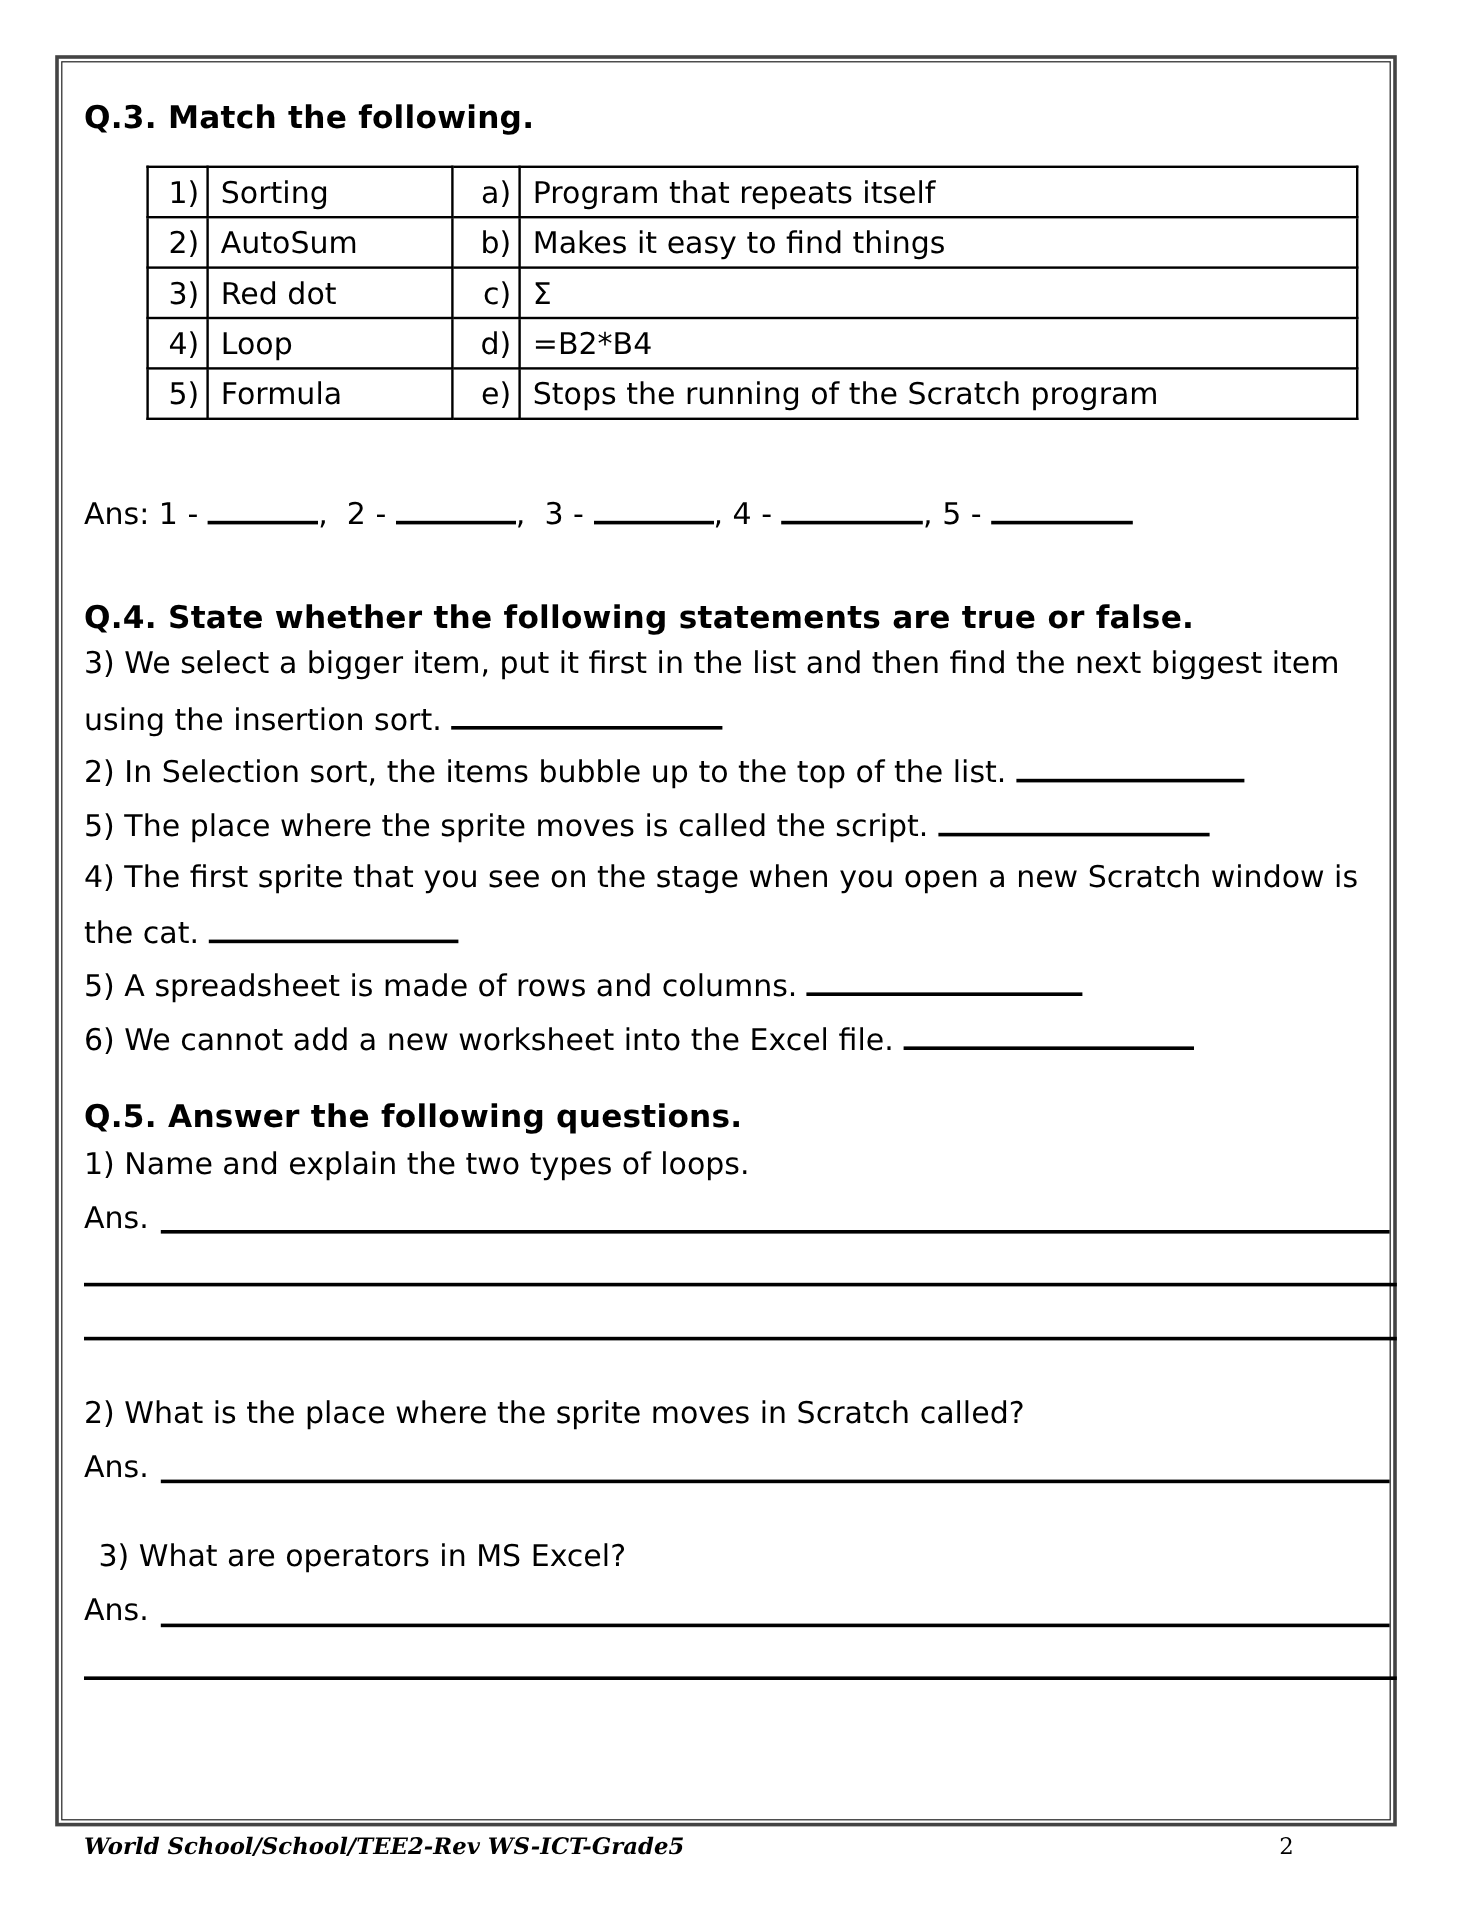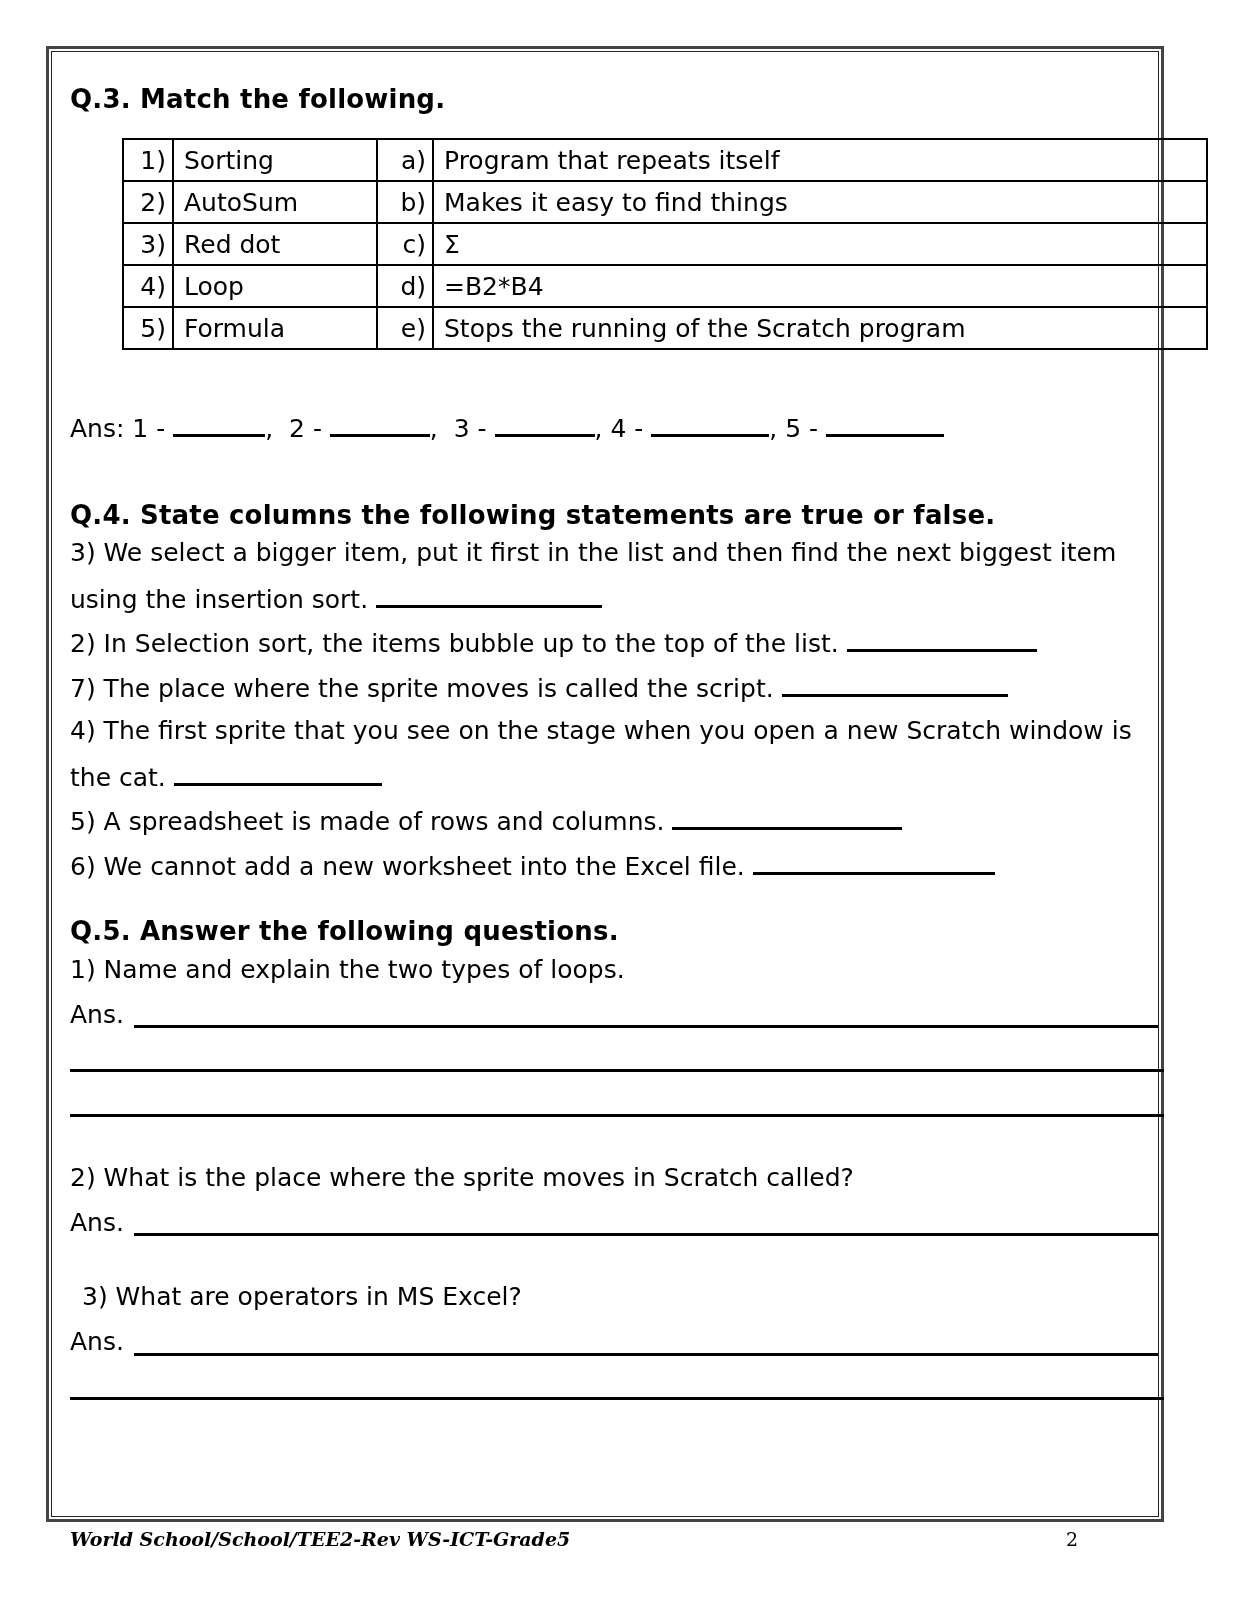"Program that repeats itself" td.def { width: 774px -> 698px }
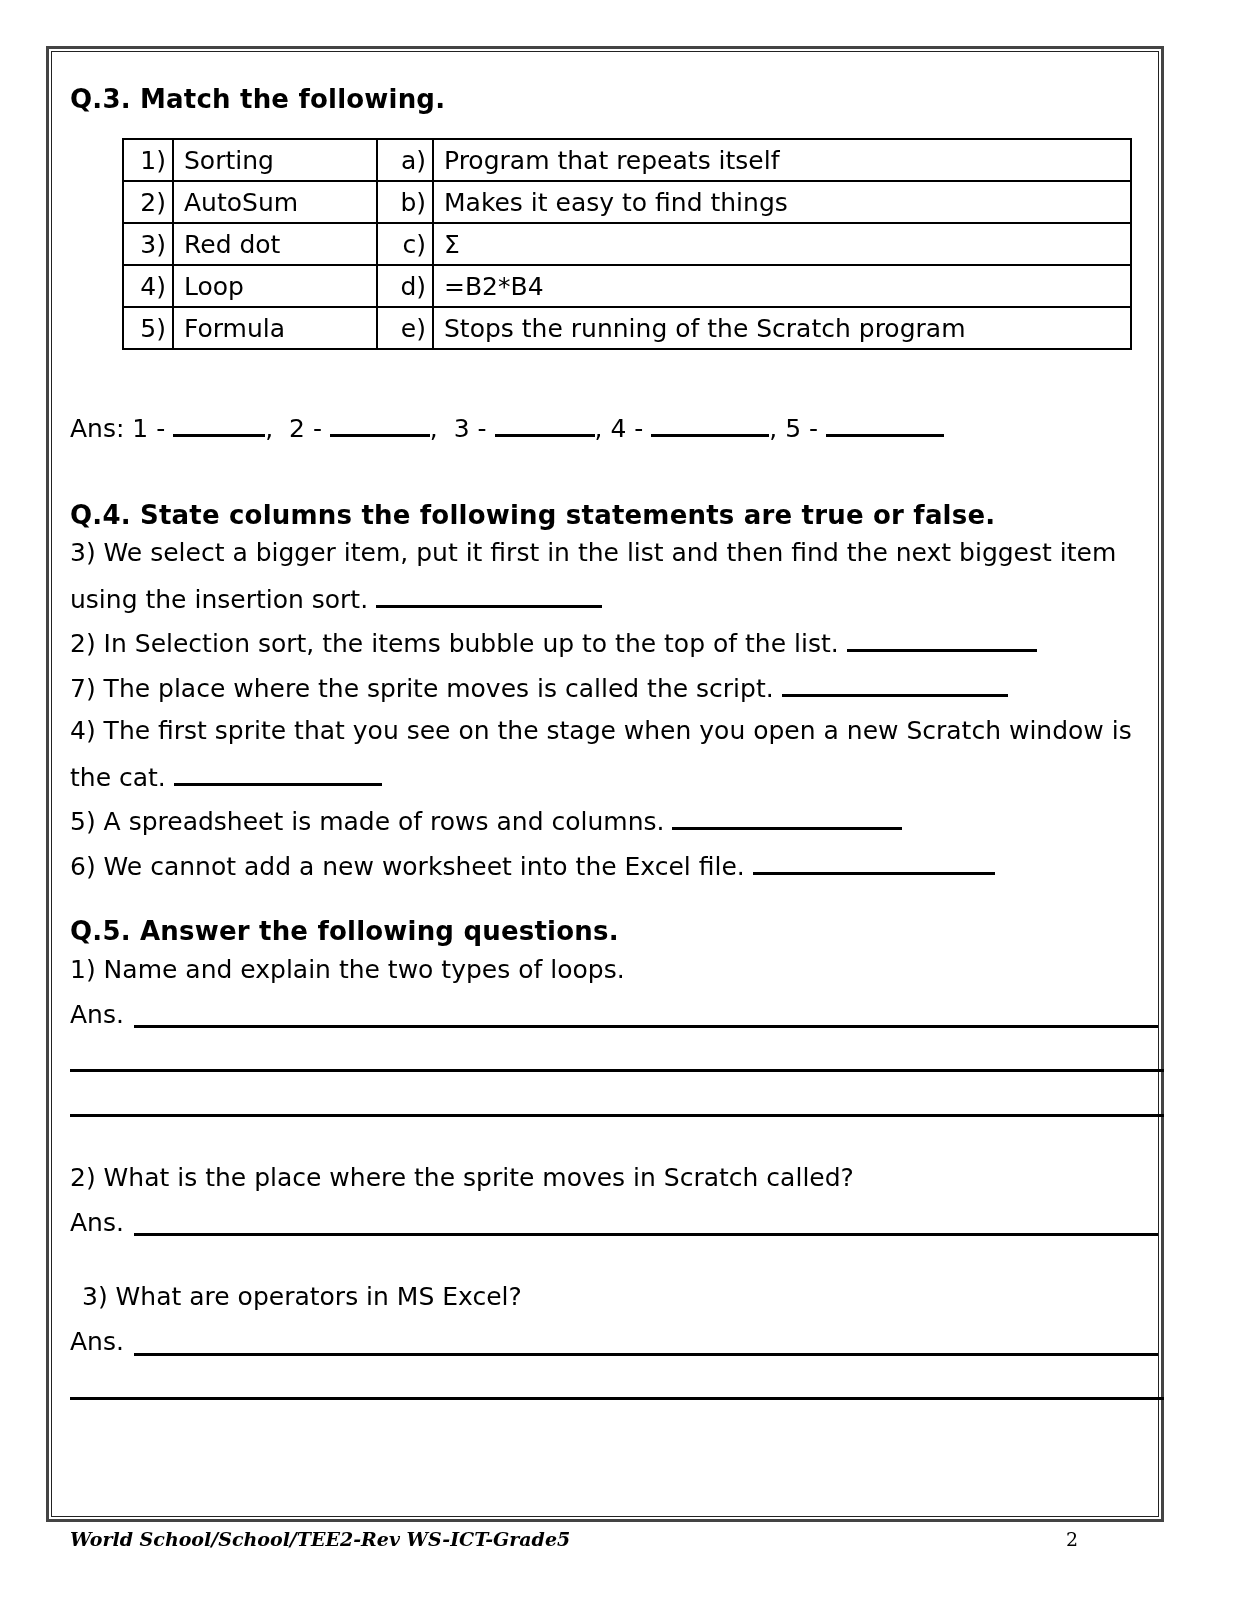"Q.4. State columns the following" div.abs { text: columns -> whether }
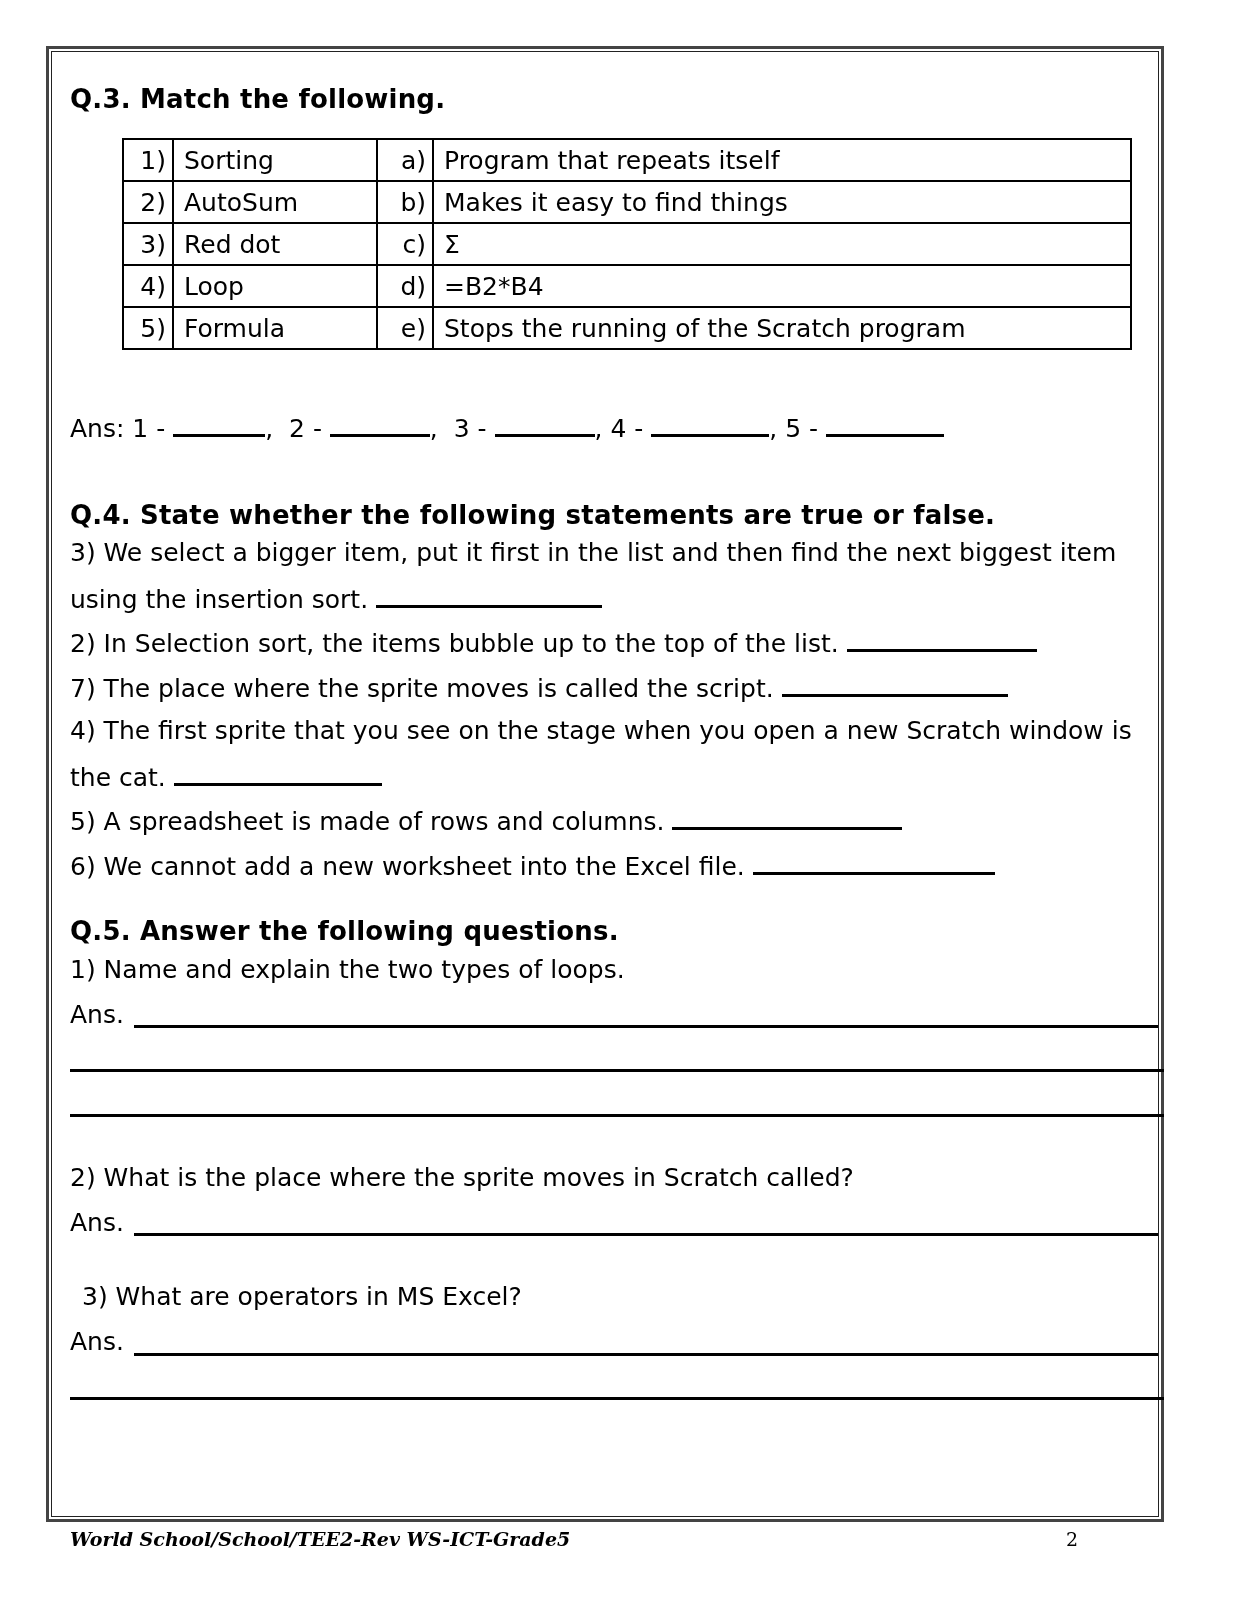"7) The place where the" span { text: 7 -> 5 }
